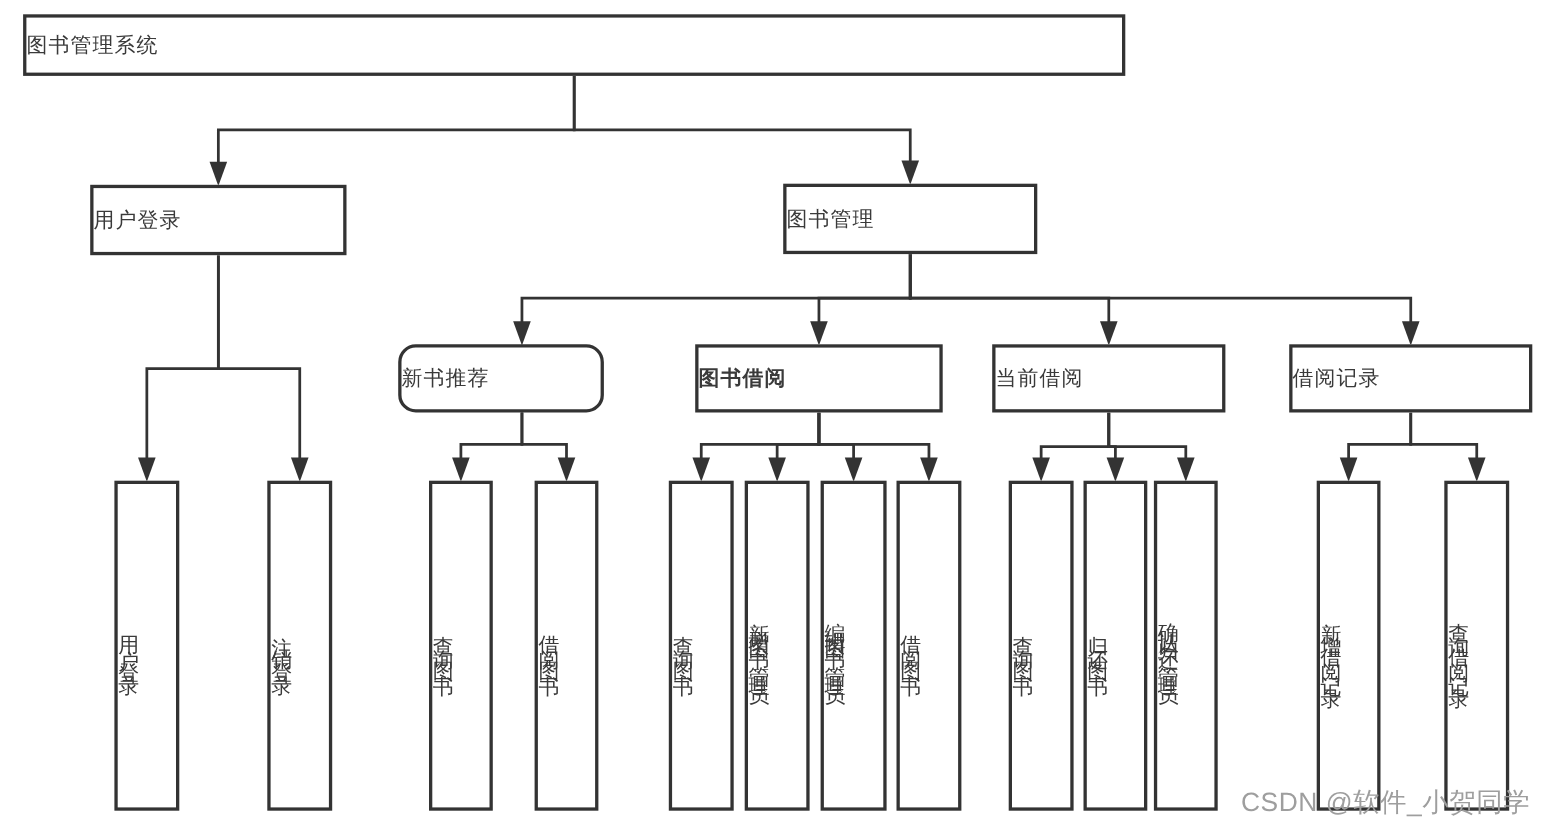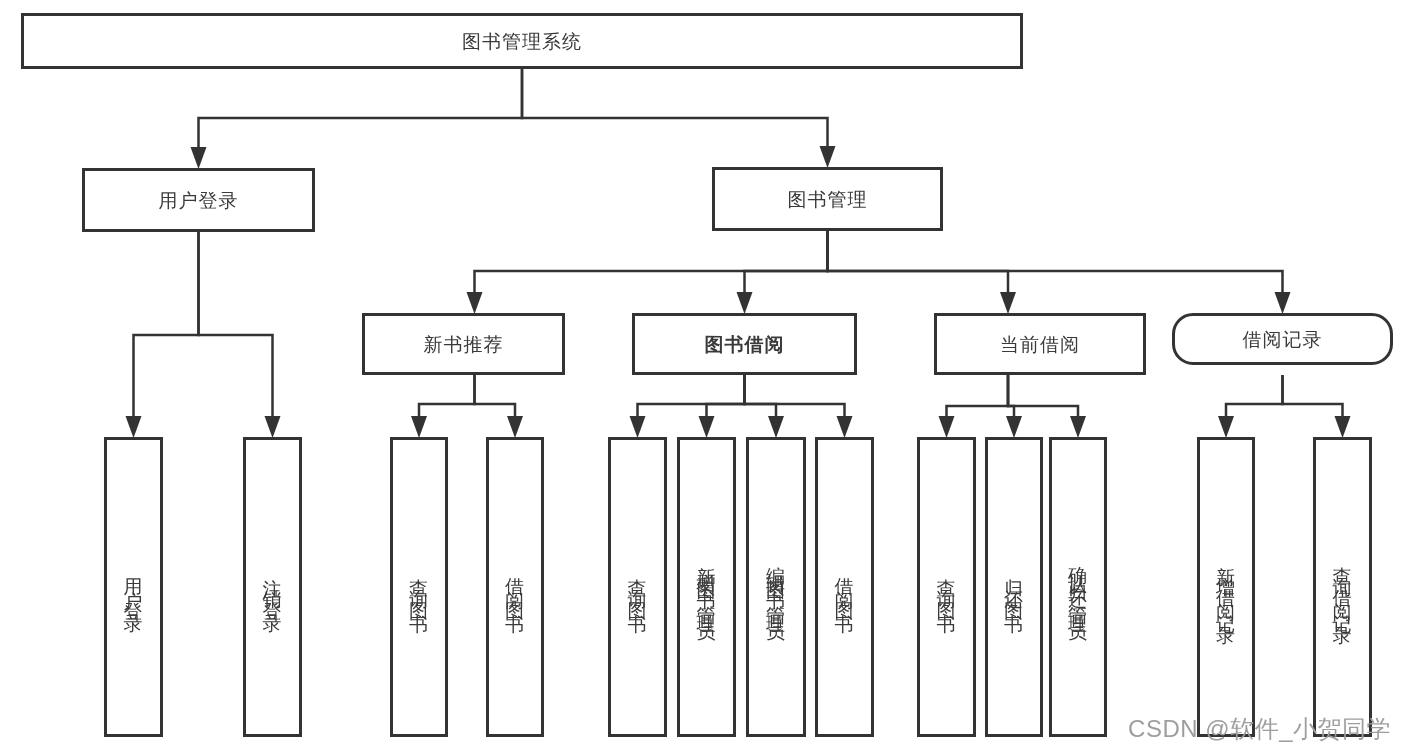"图书管理系统" .node { justify-content: center -> flex-start }
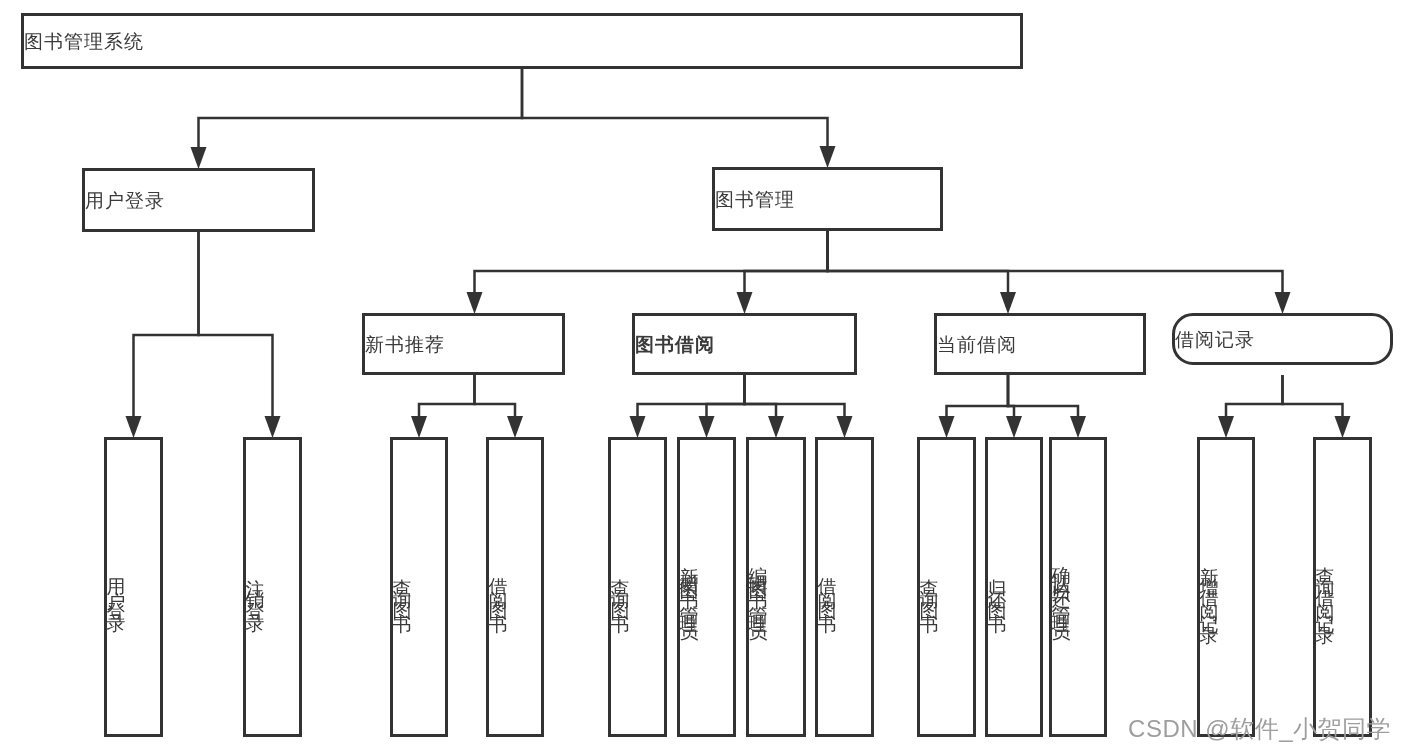"新书推荐" div.node { border-radius: none -> 16px; width: 203px -> 187px }
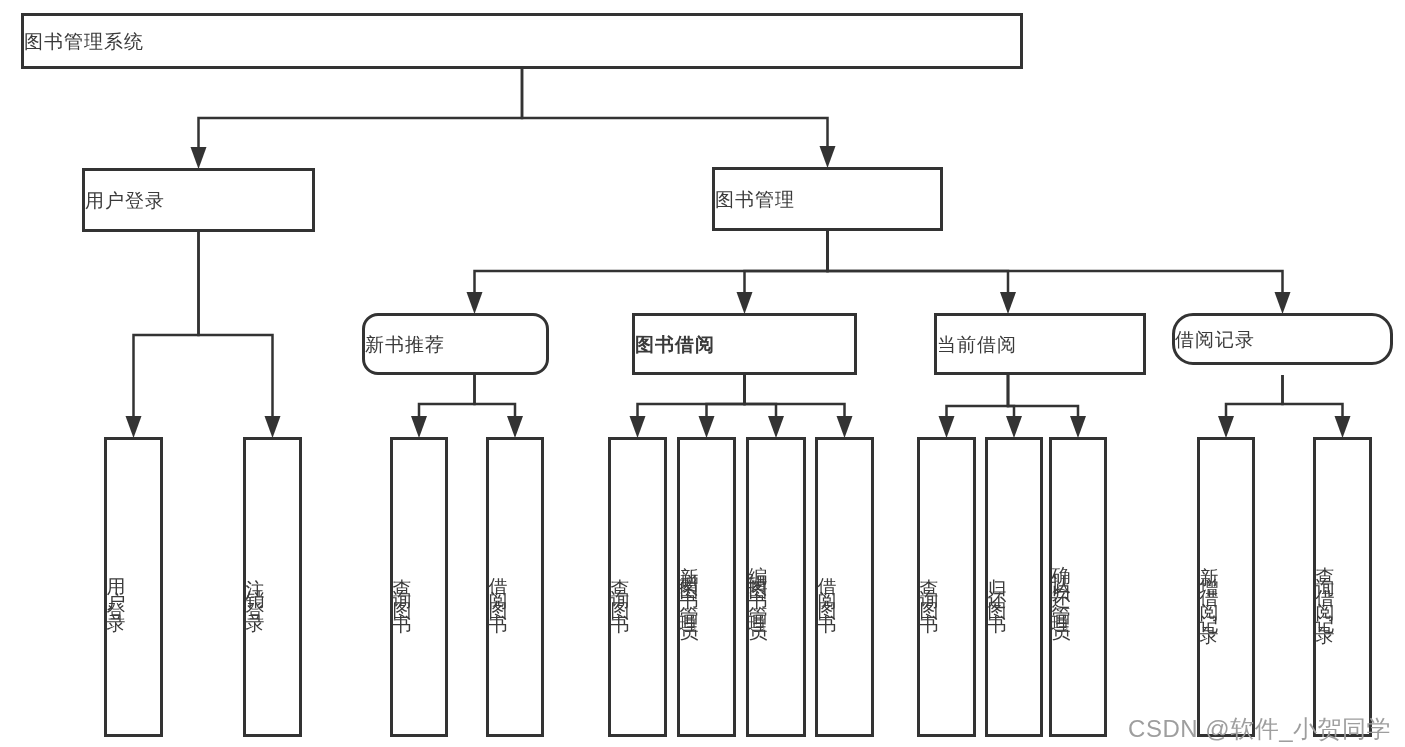"当前借阅" div.node { left: 934px -> 902px }
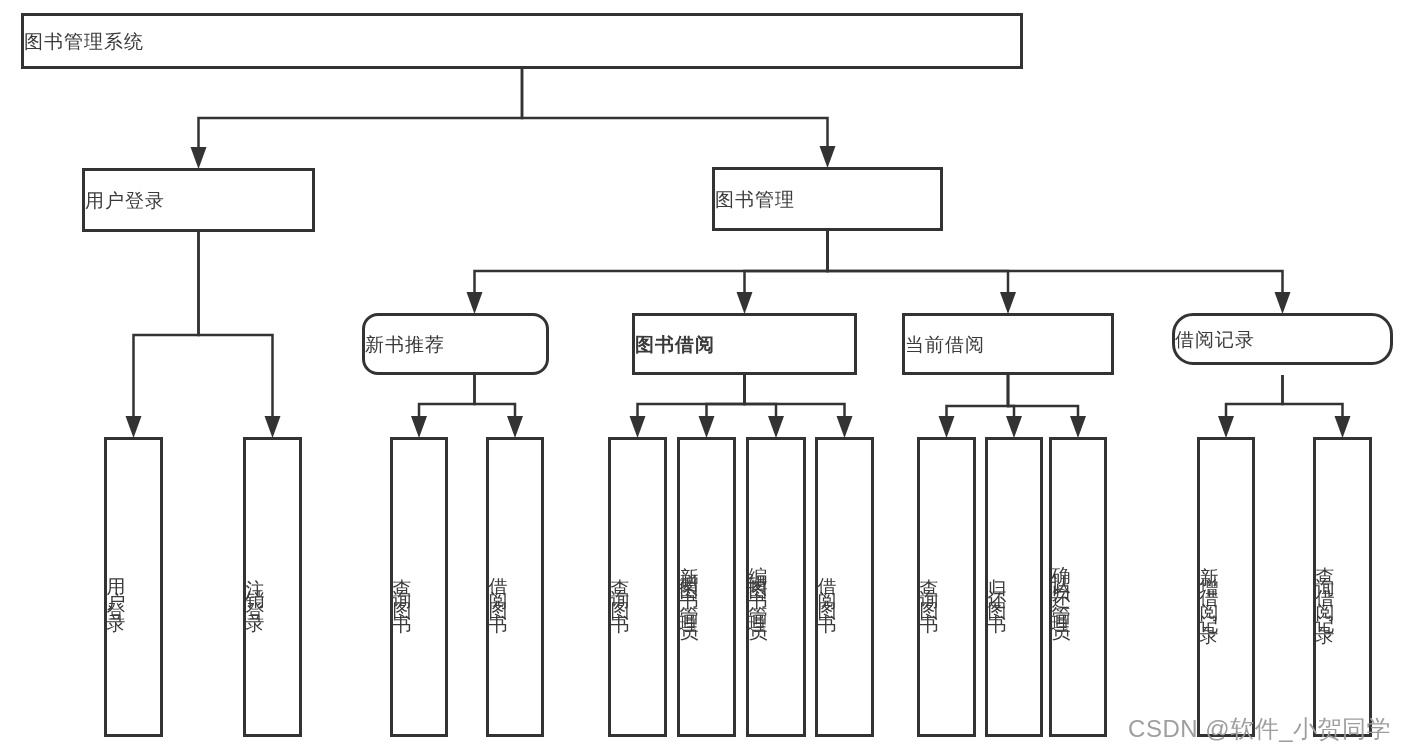"借阅记录" div.node { border-radius: 21px -> none; height: 52px -> 62px }
